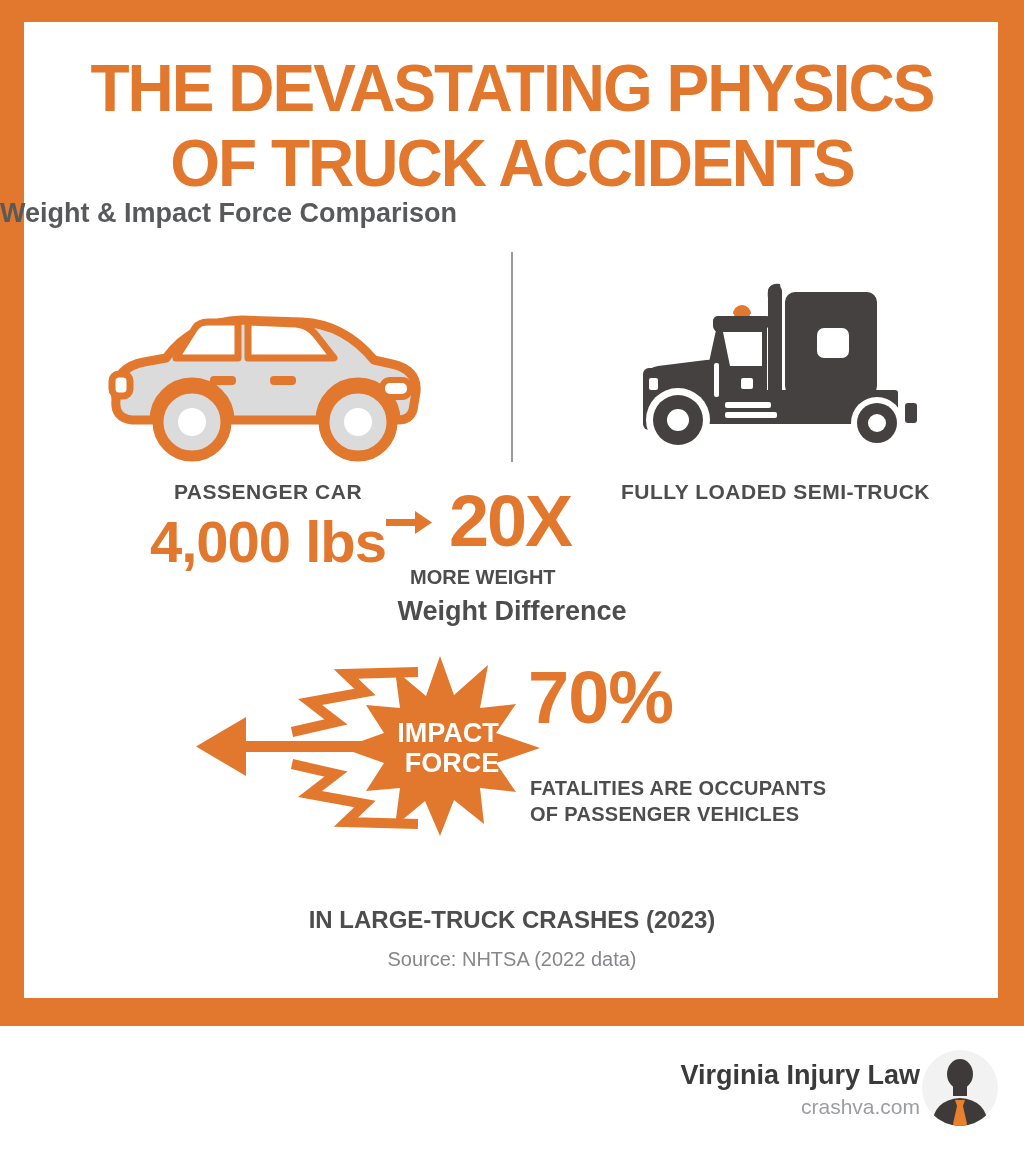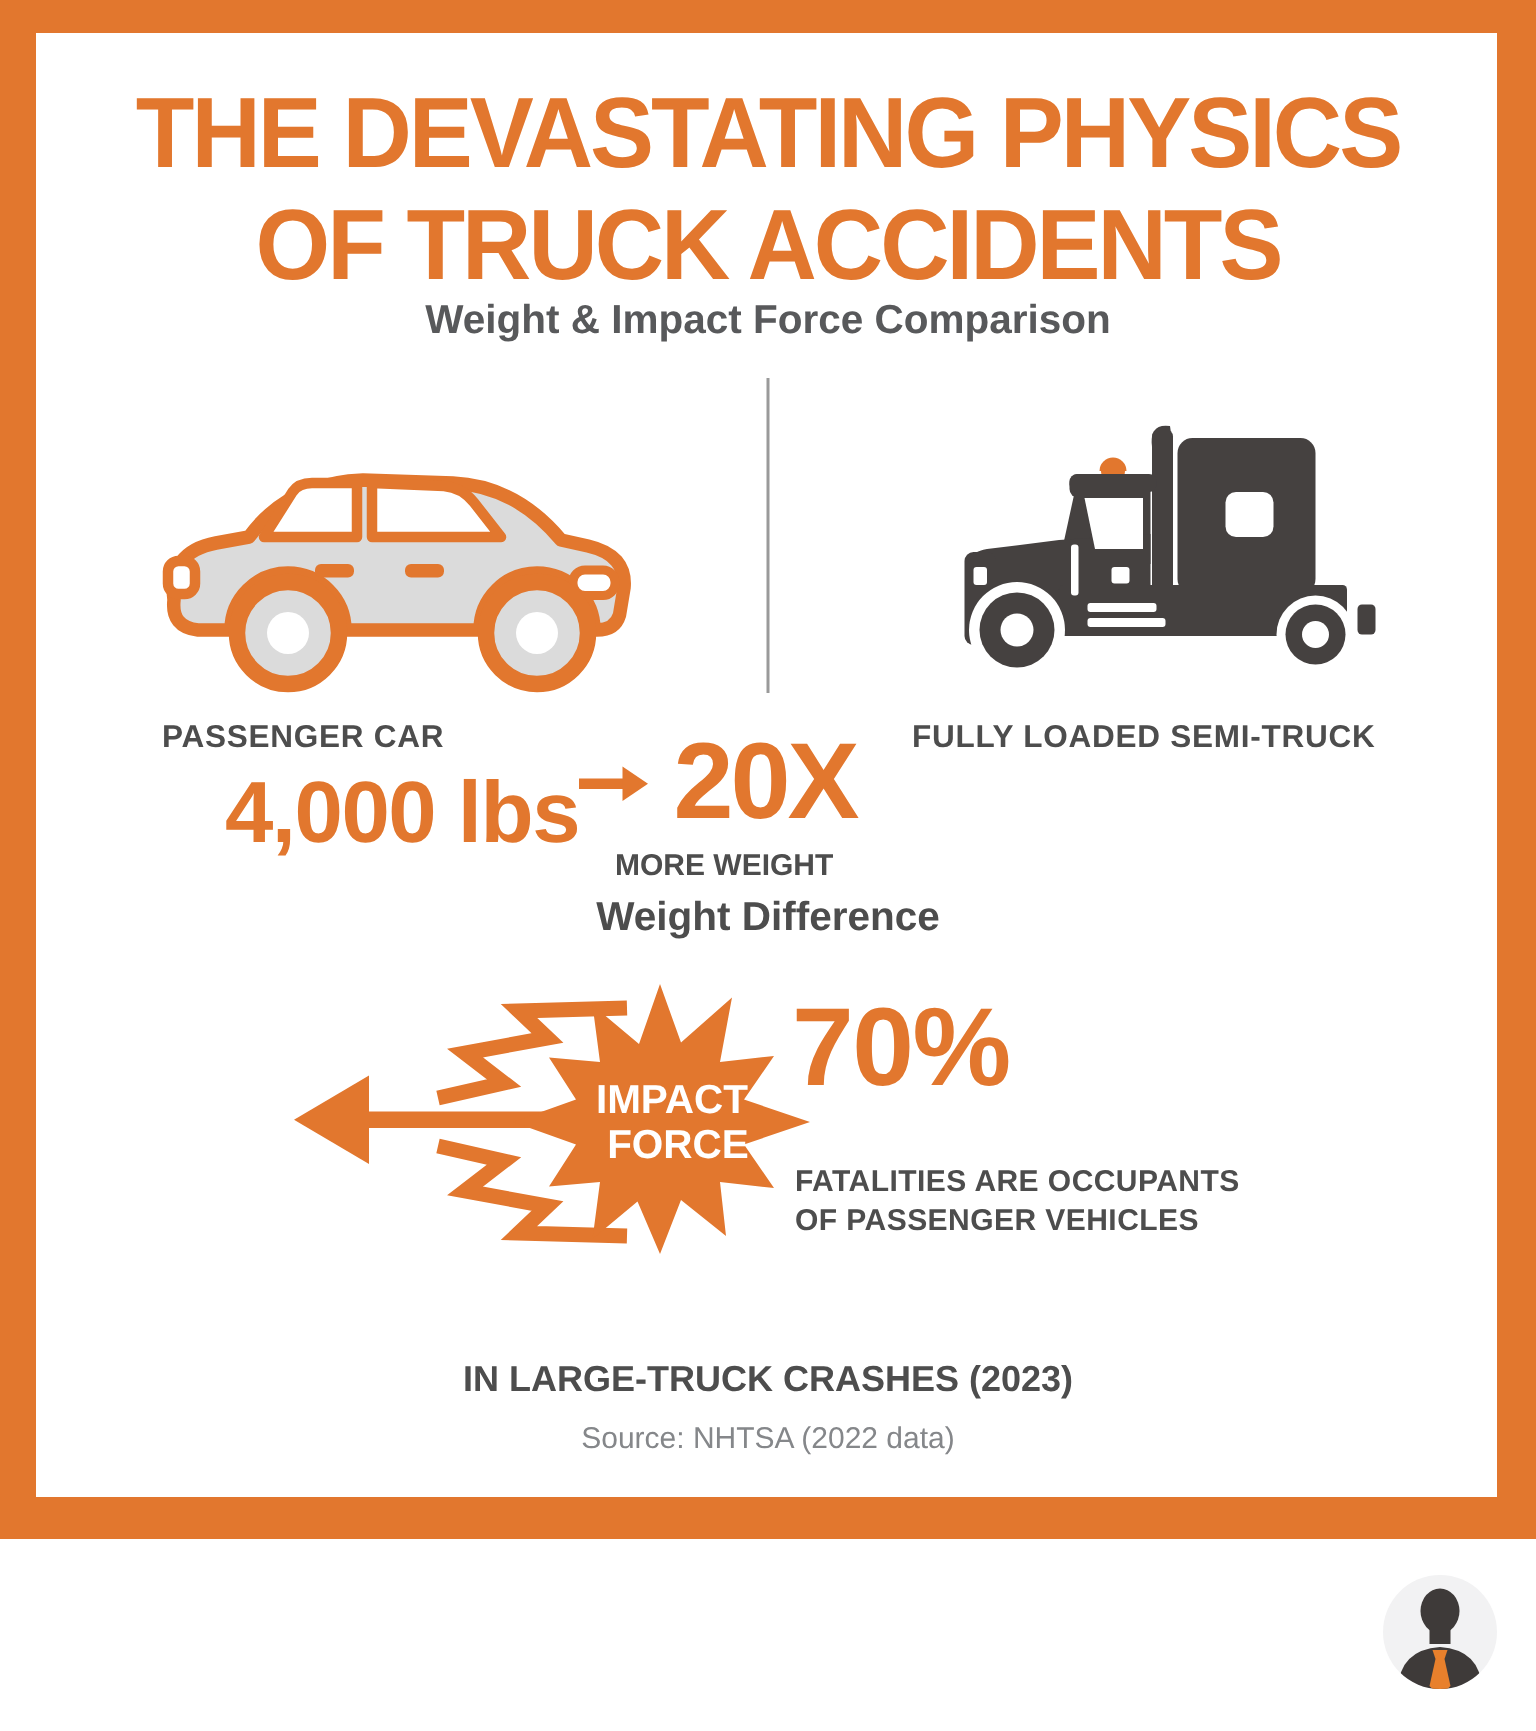"Weight & Impact Force Comparison" .subtitle { text-align: center -> none }
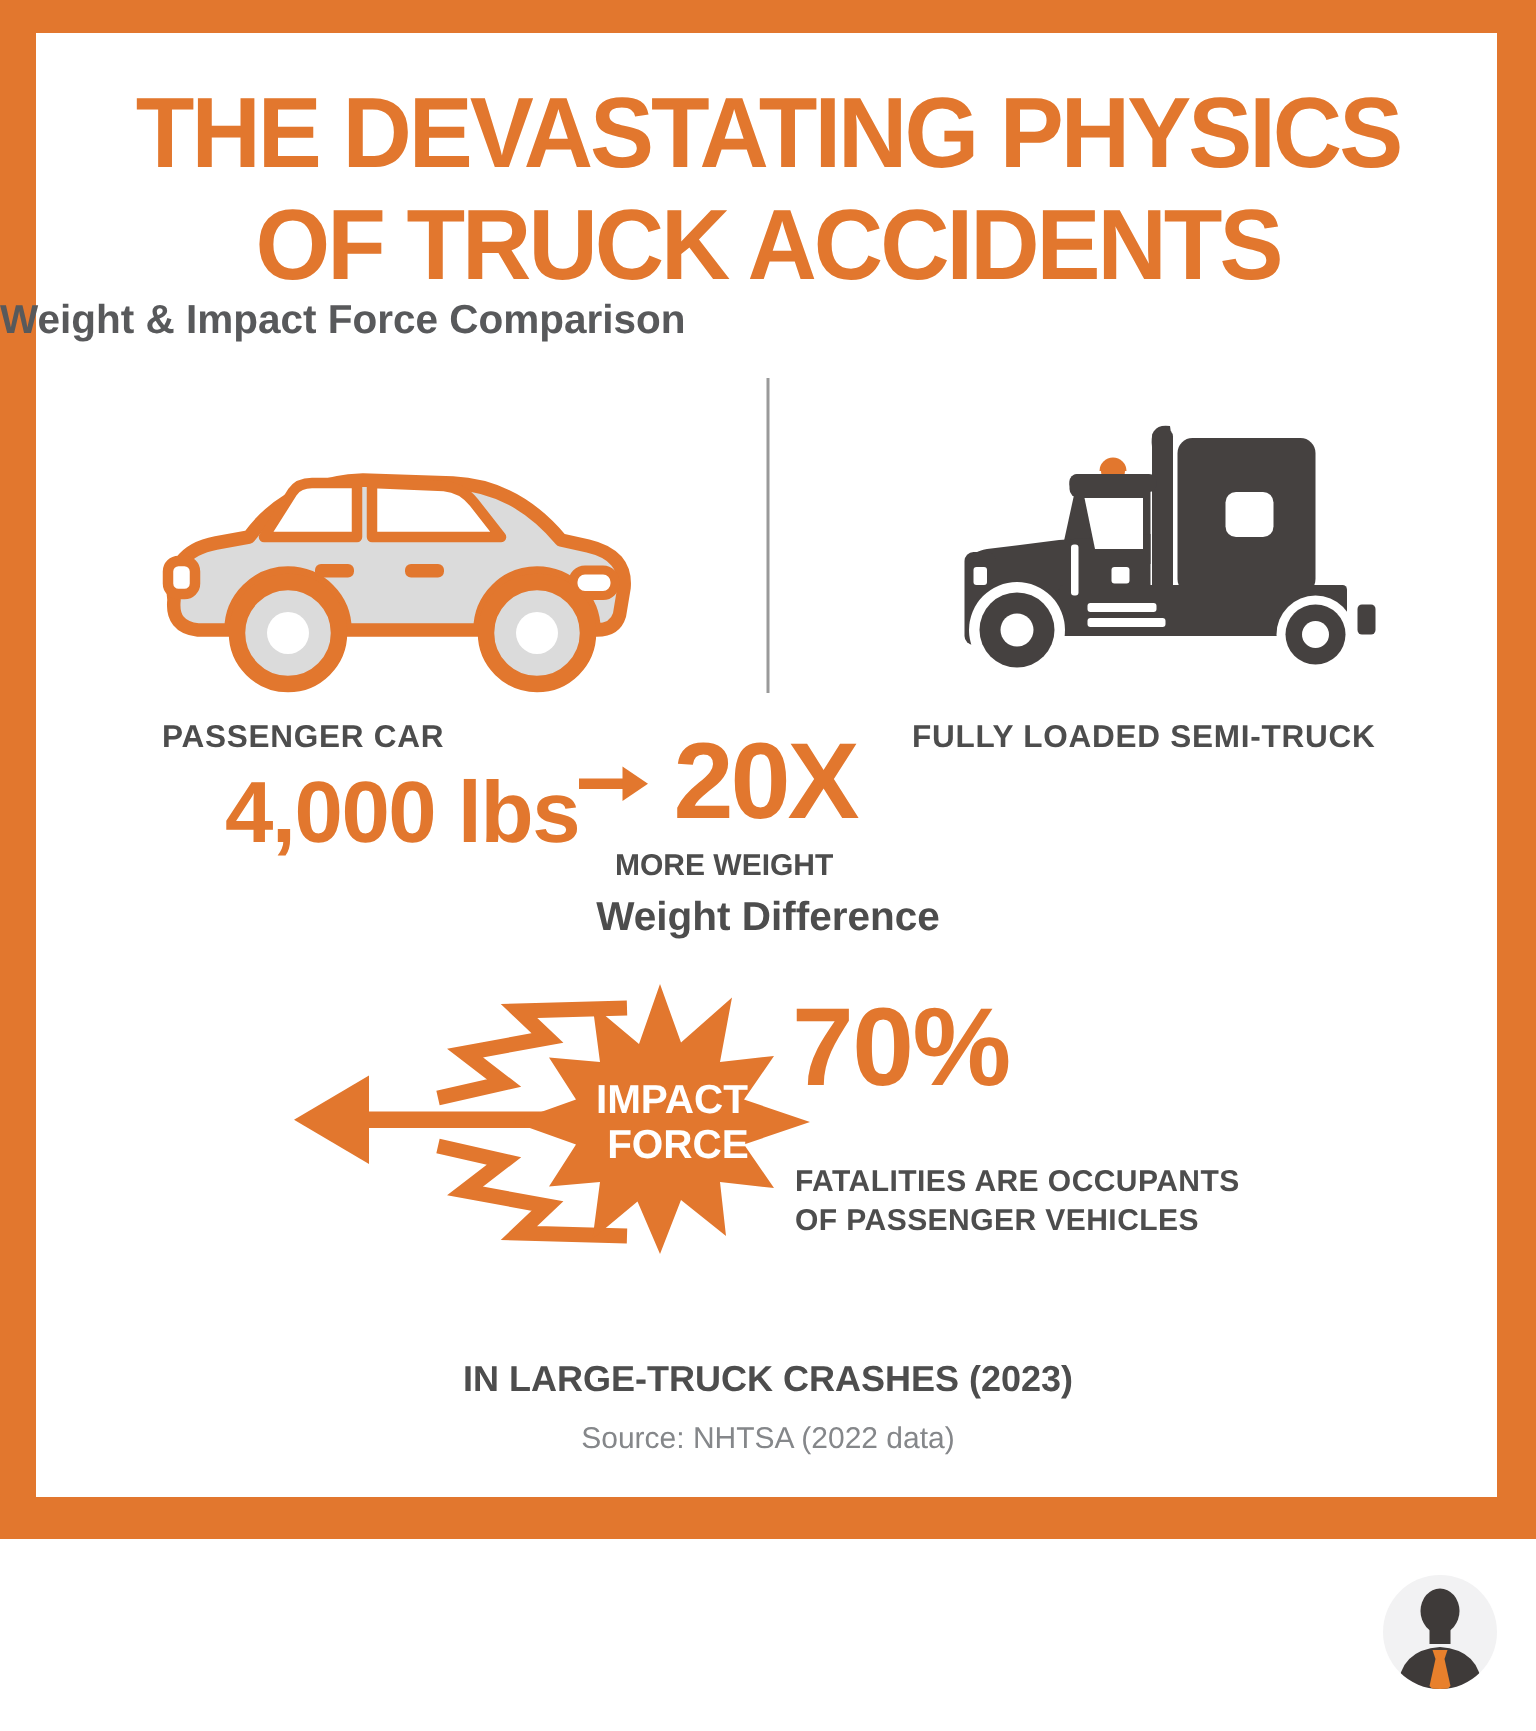"PASSENGER CAR" .veh-label { text-align: left -> center }
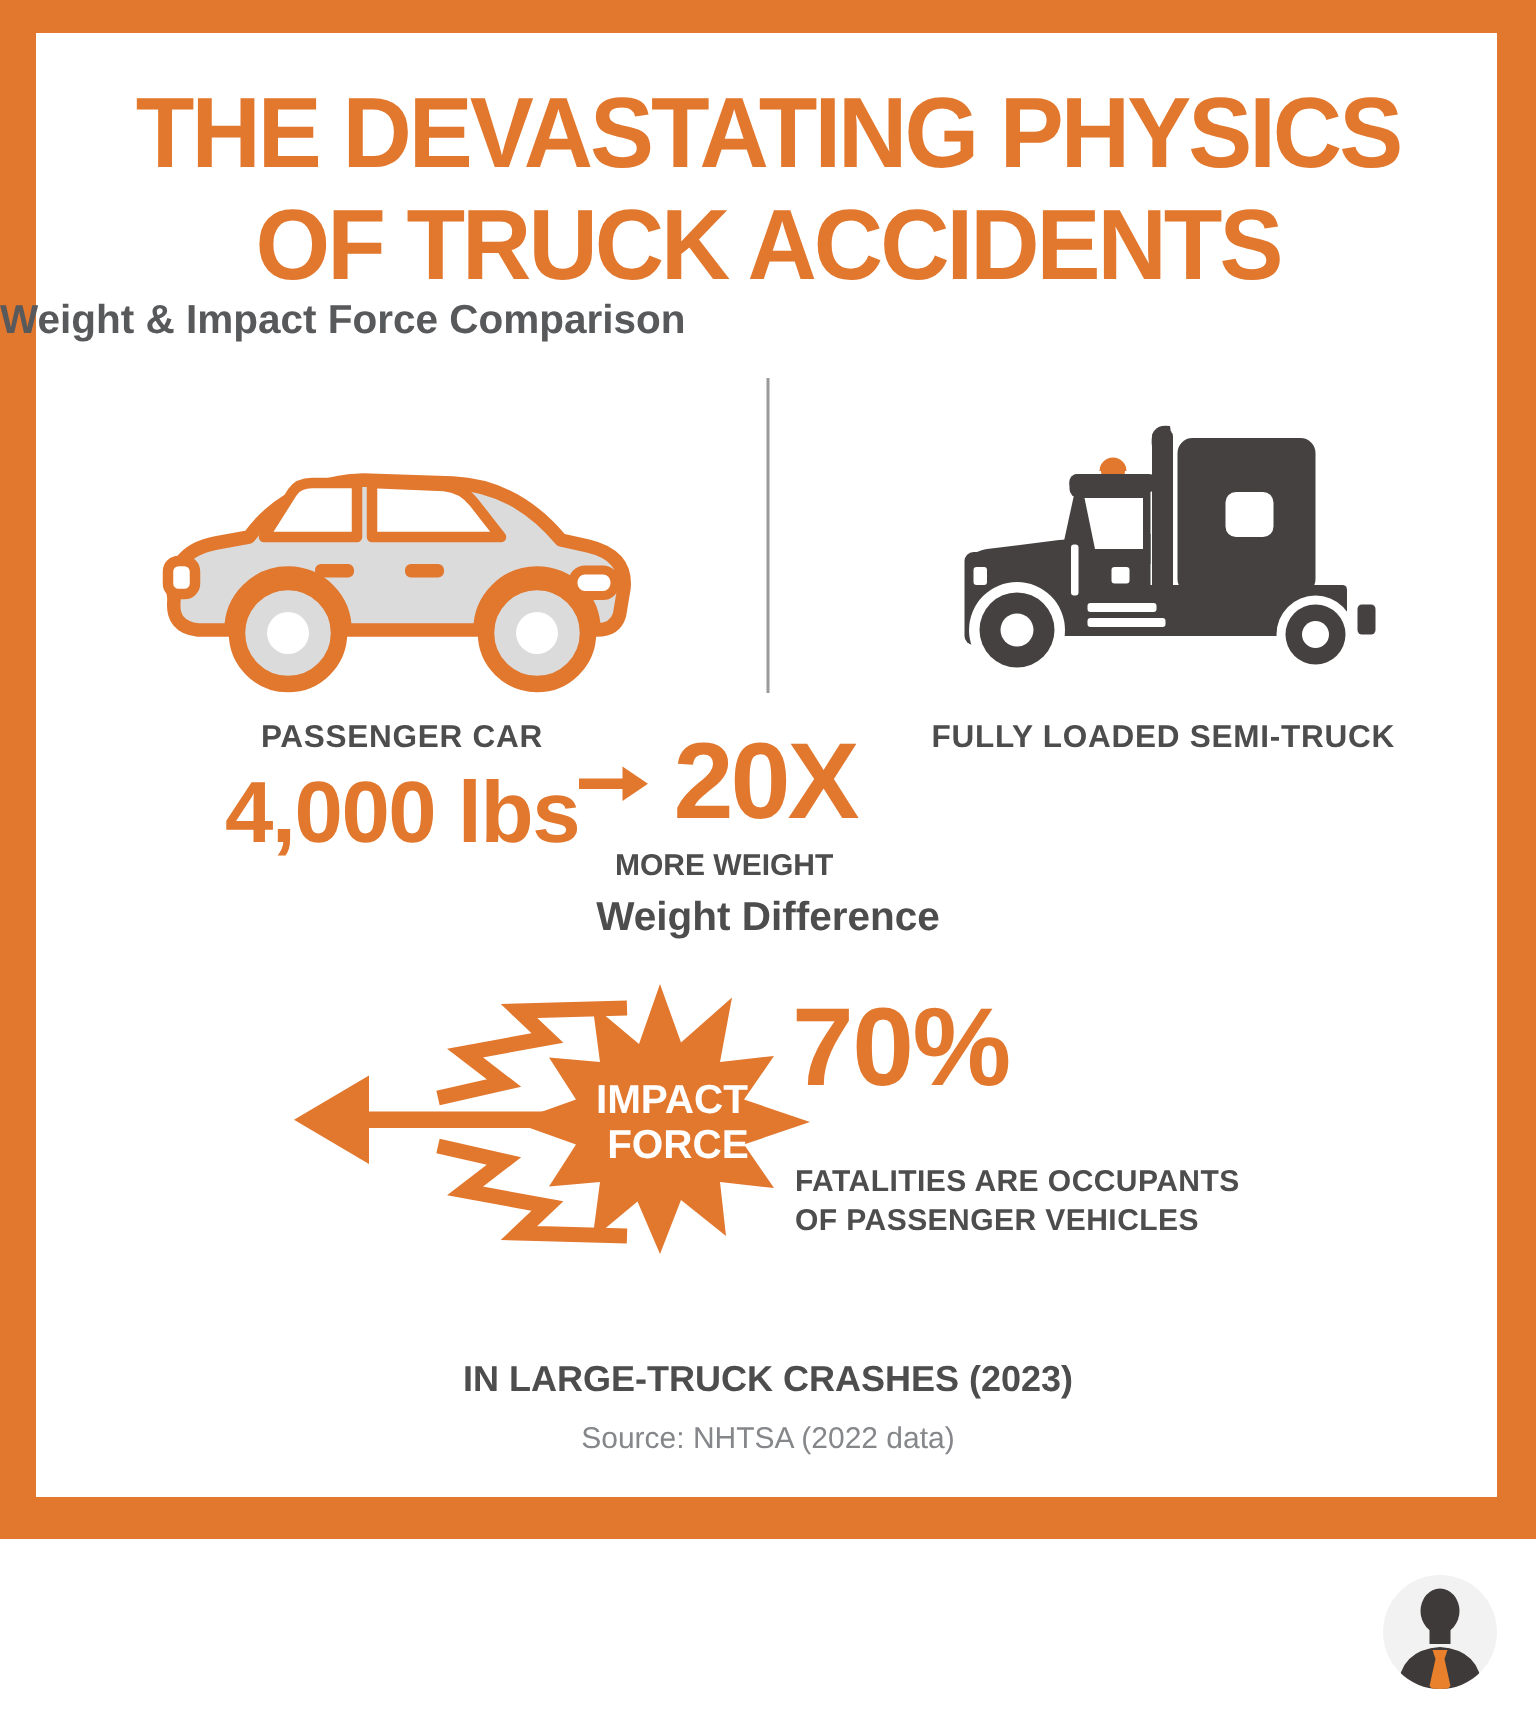"Virginia Injury Law" div.abs { html: none -> <div> <div>Virginia Injury Law</div> <div>crashva.com</div> </div> }
